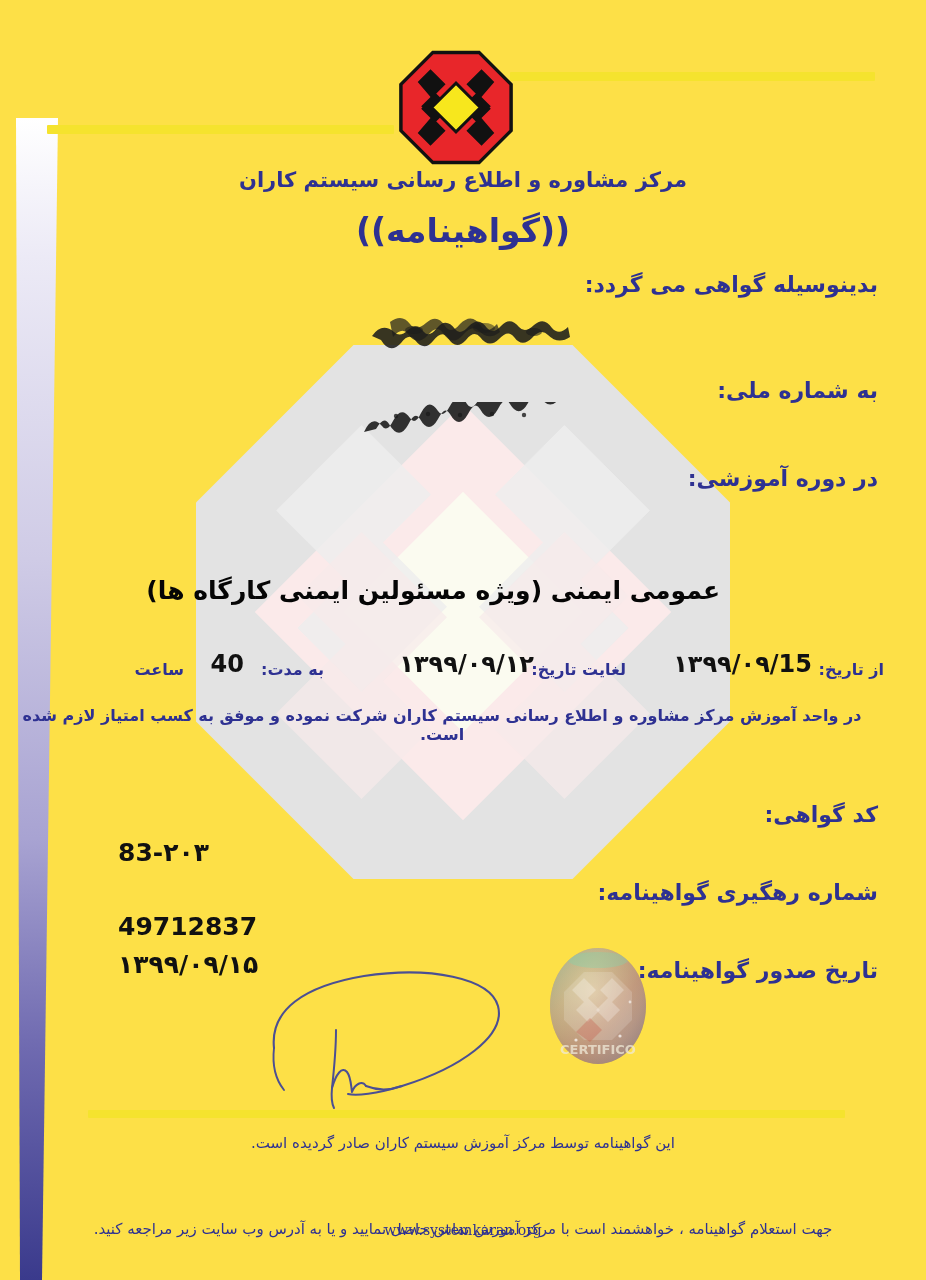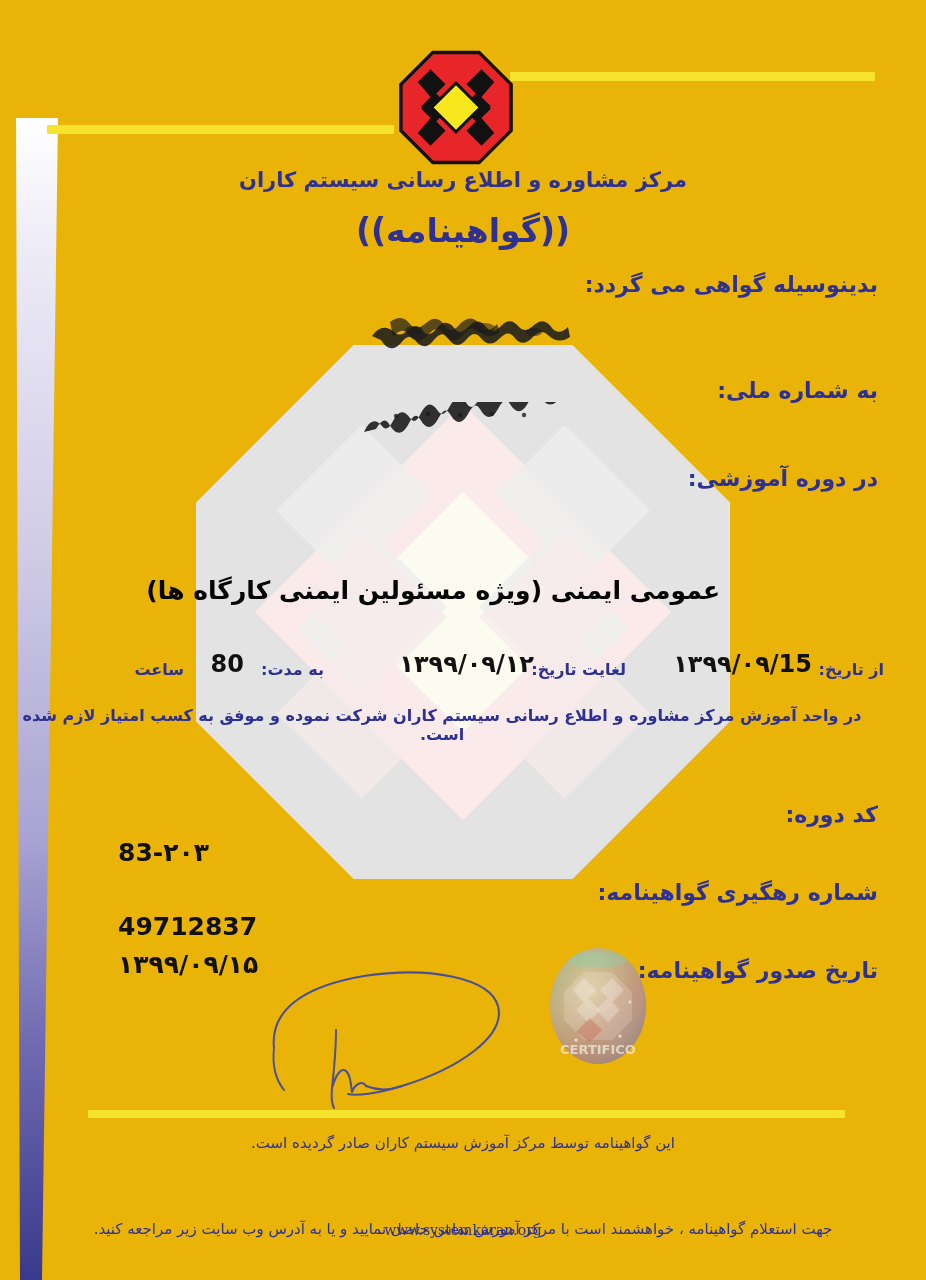"مرکز مشاوره و اطلاع رسانی" #page { background: #eab308 -> #fde047 }
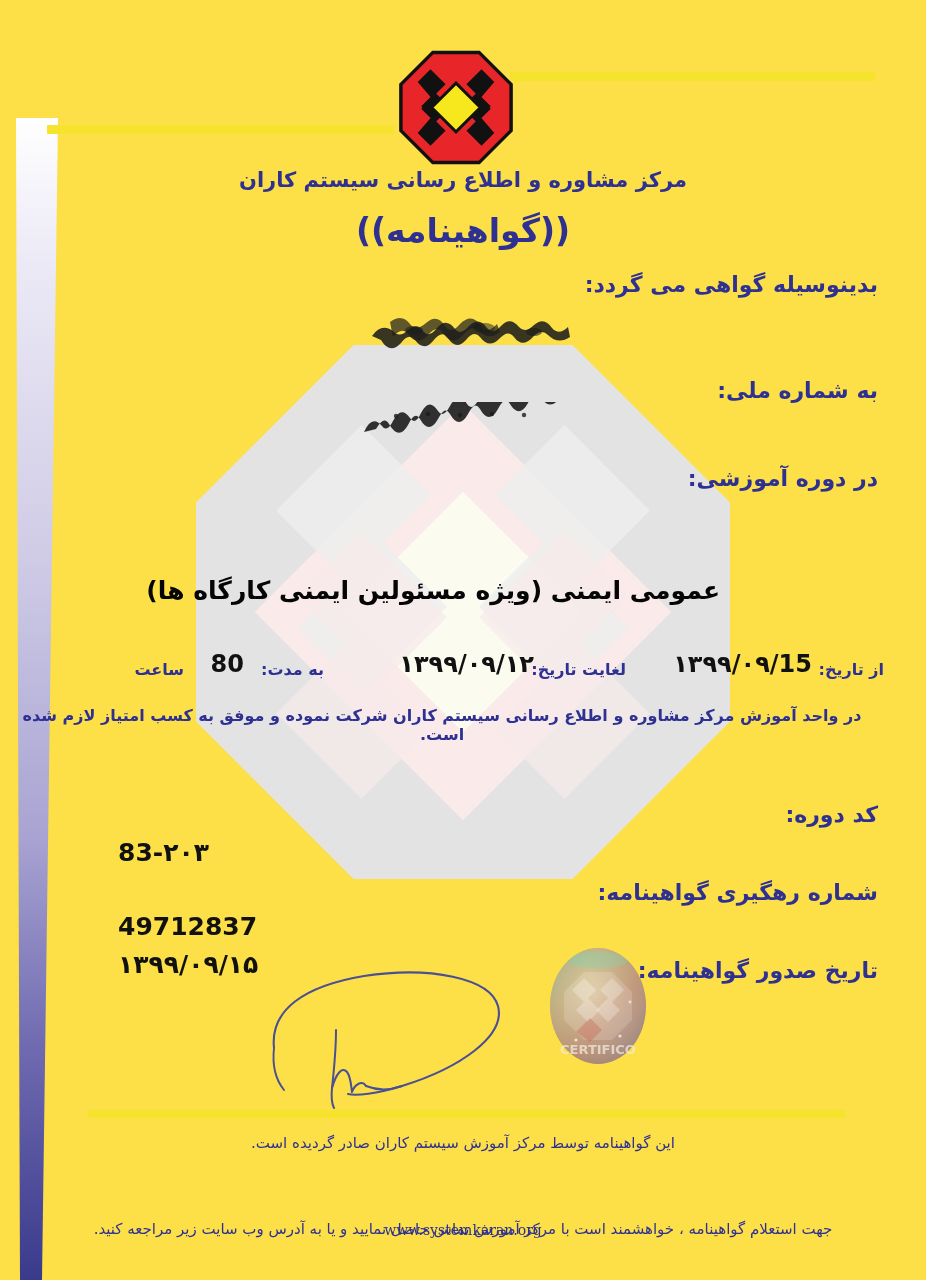"80" span.num { text: 80 -> 40 }
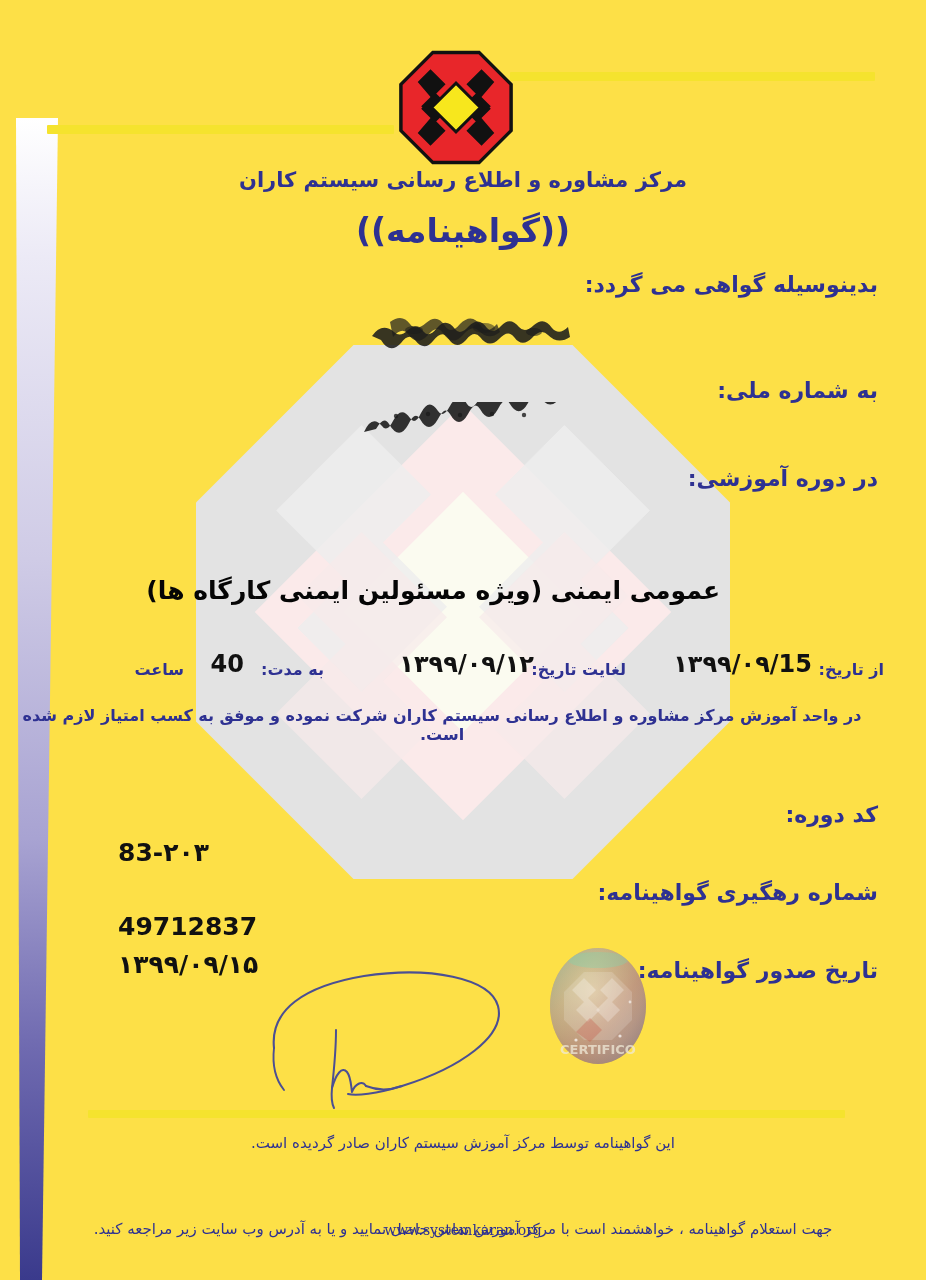"کد دوره:" div.lbl { text: دوره -> گواهی }
